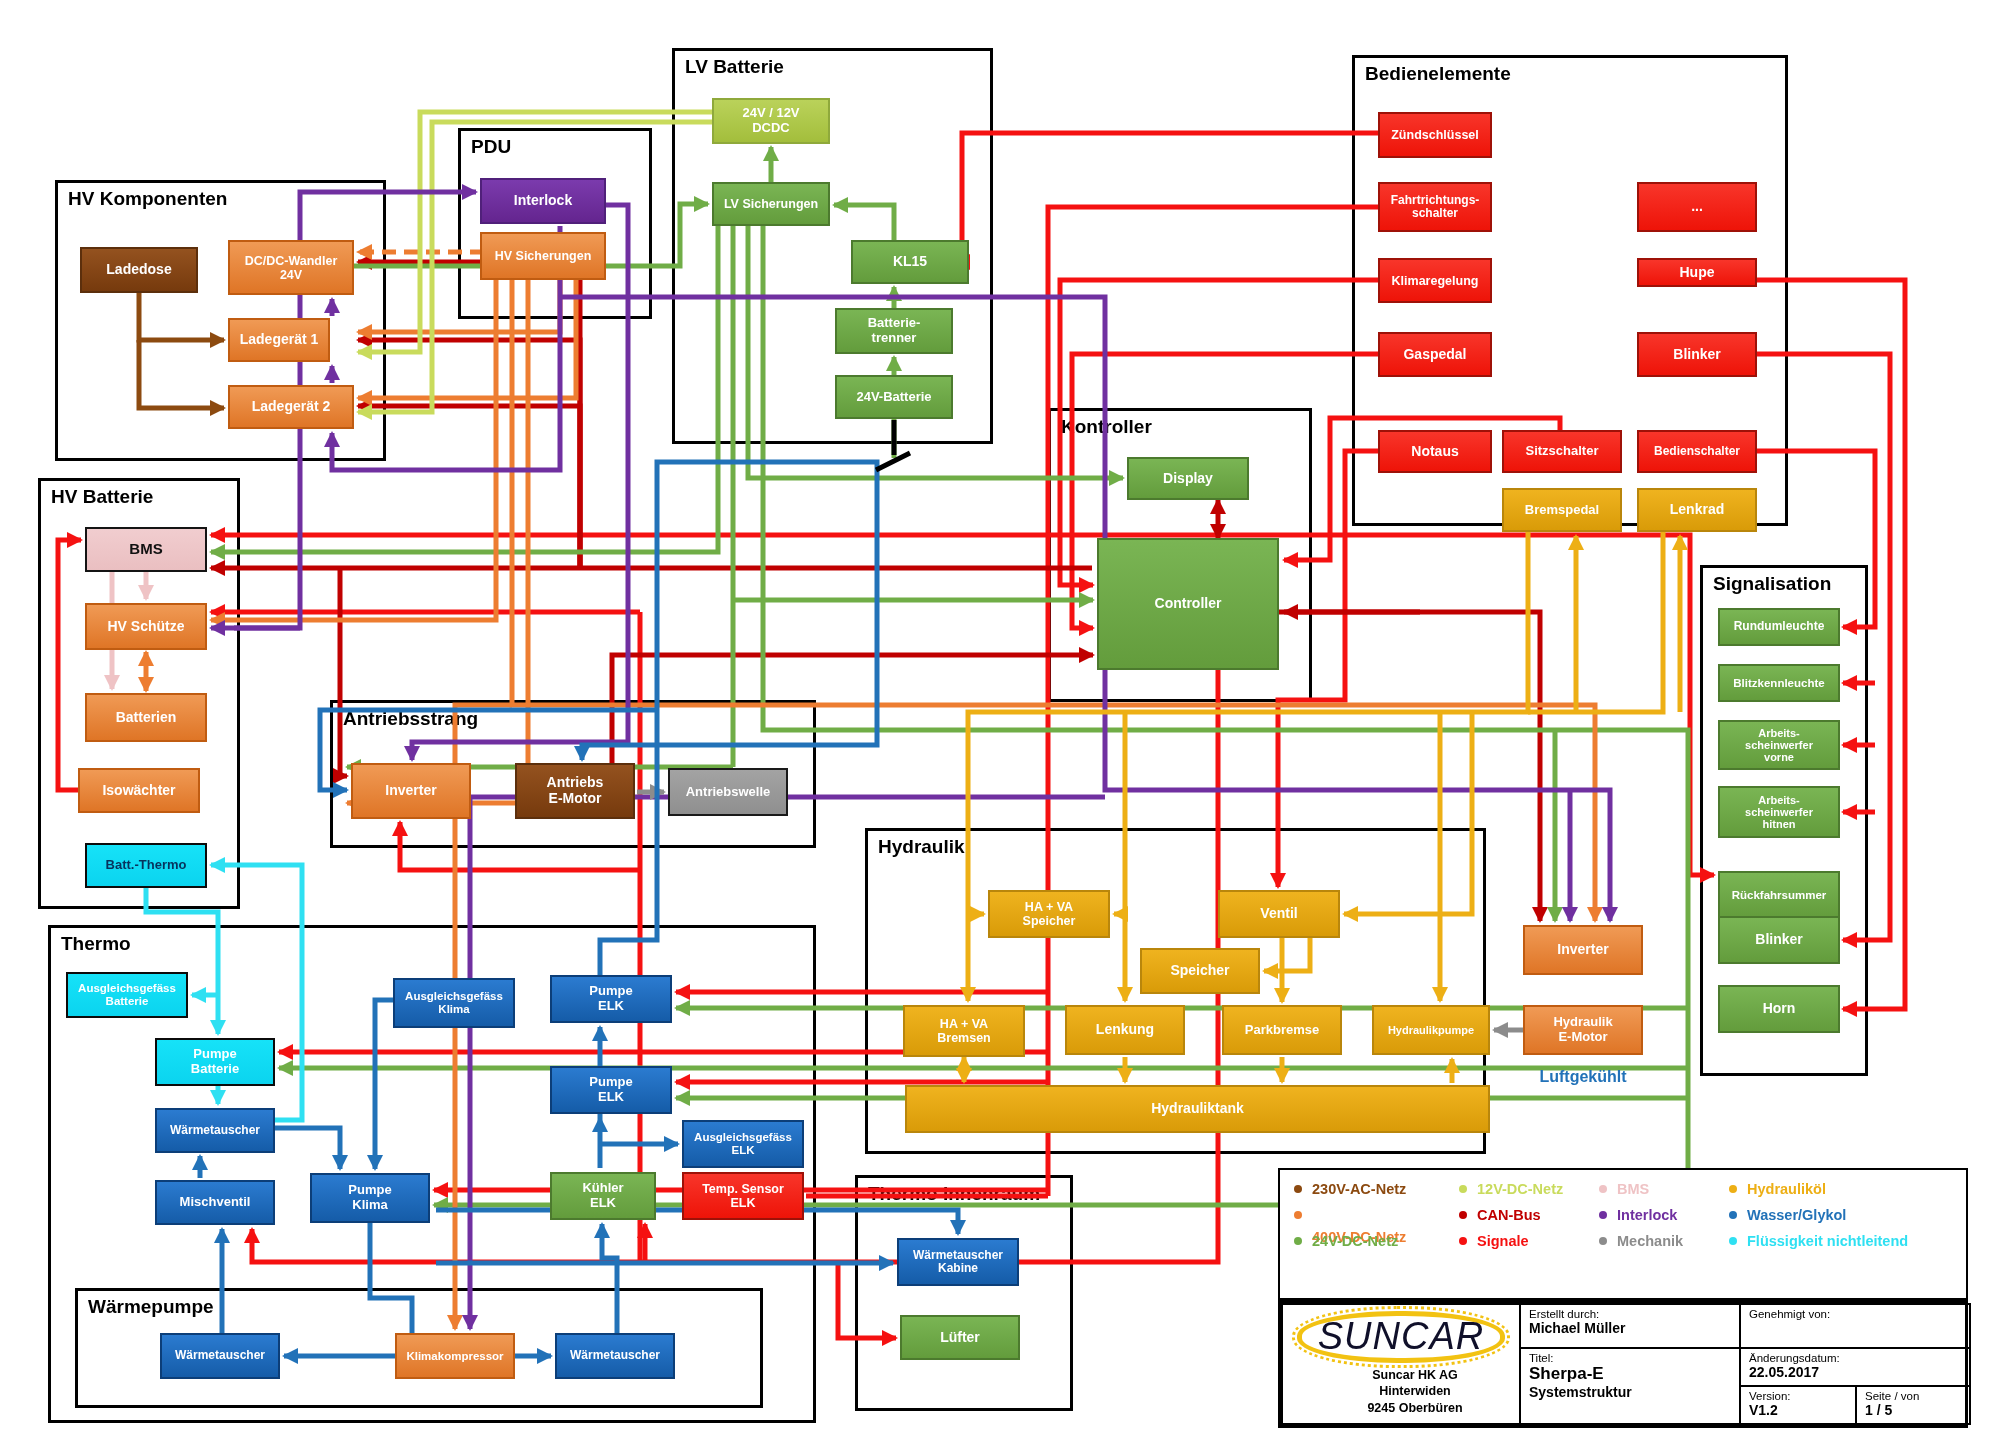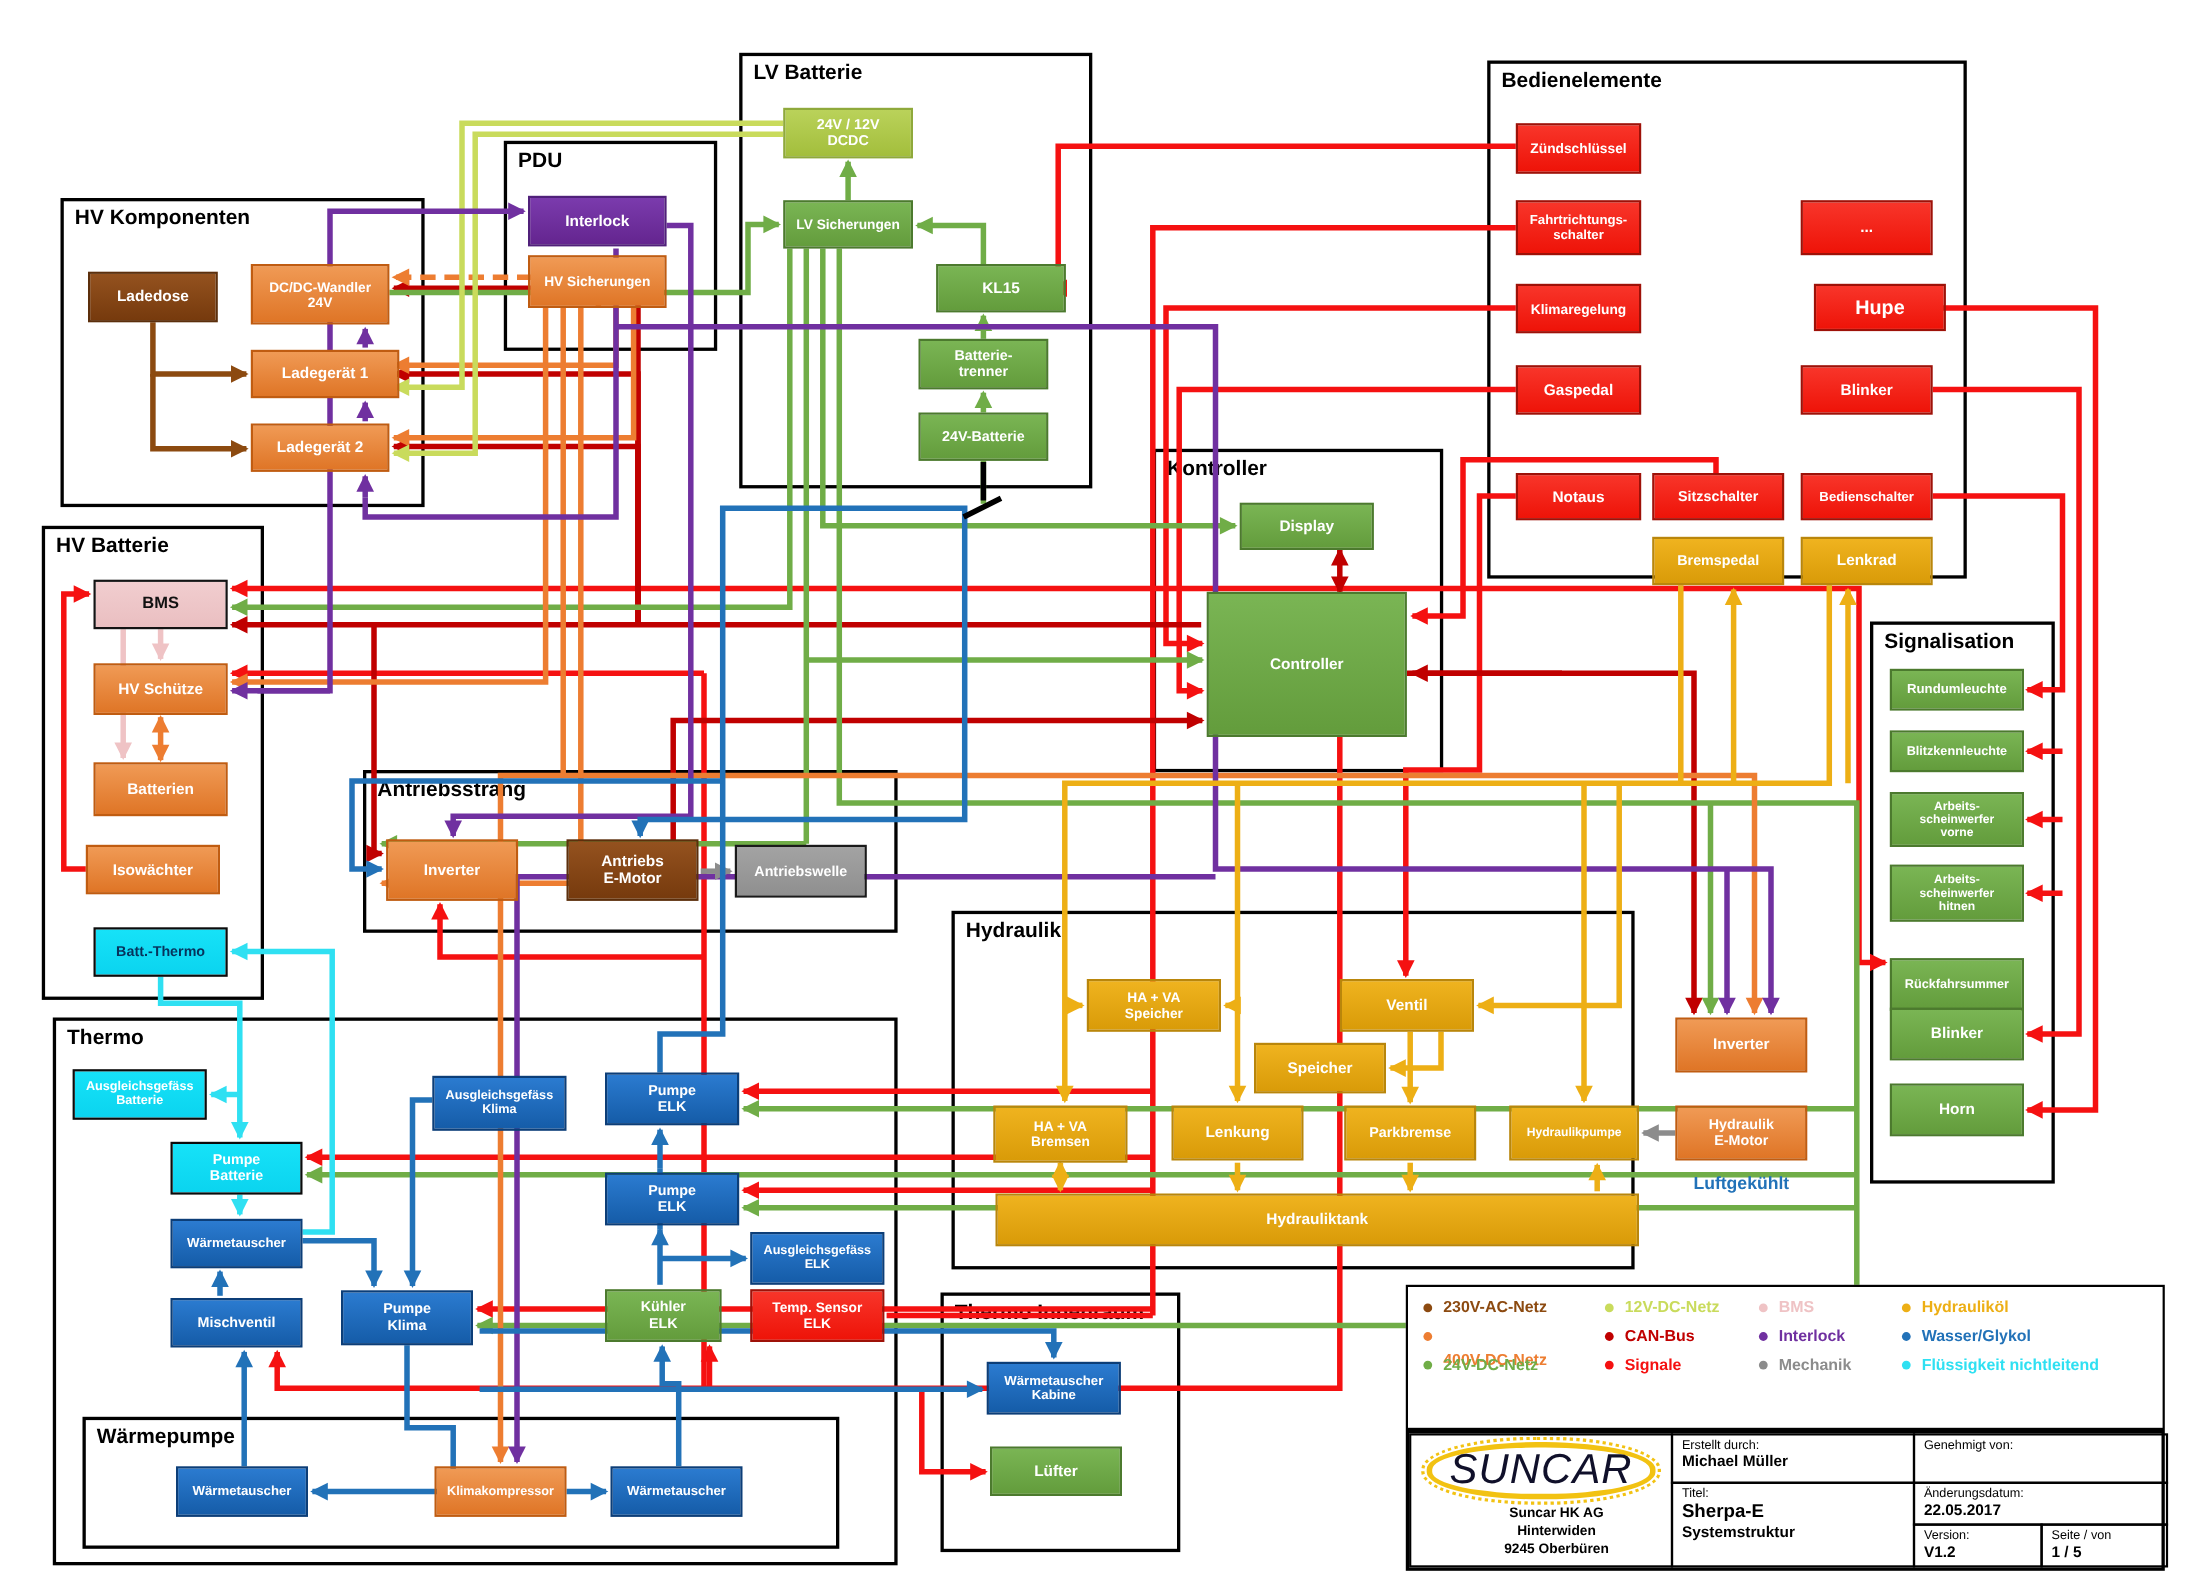"Hupe" div.node { font-size: 18px -> 14px; height: 43px -> 29px; margin-left: 12px -> none }
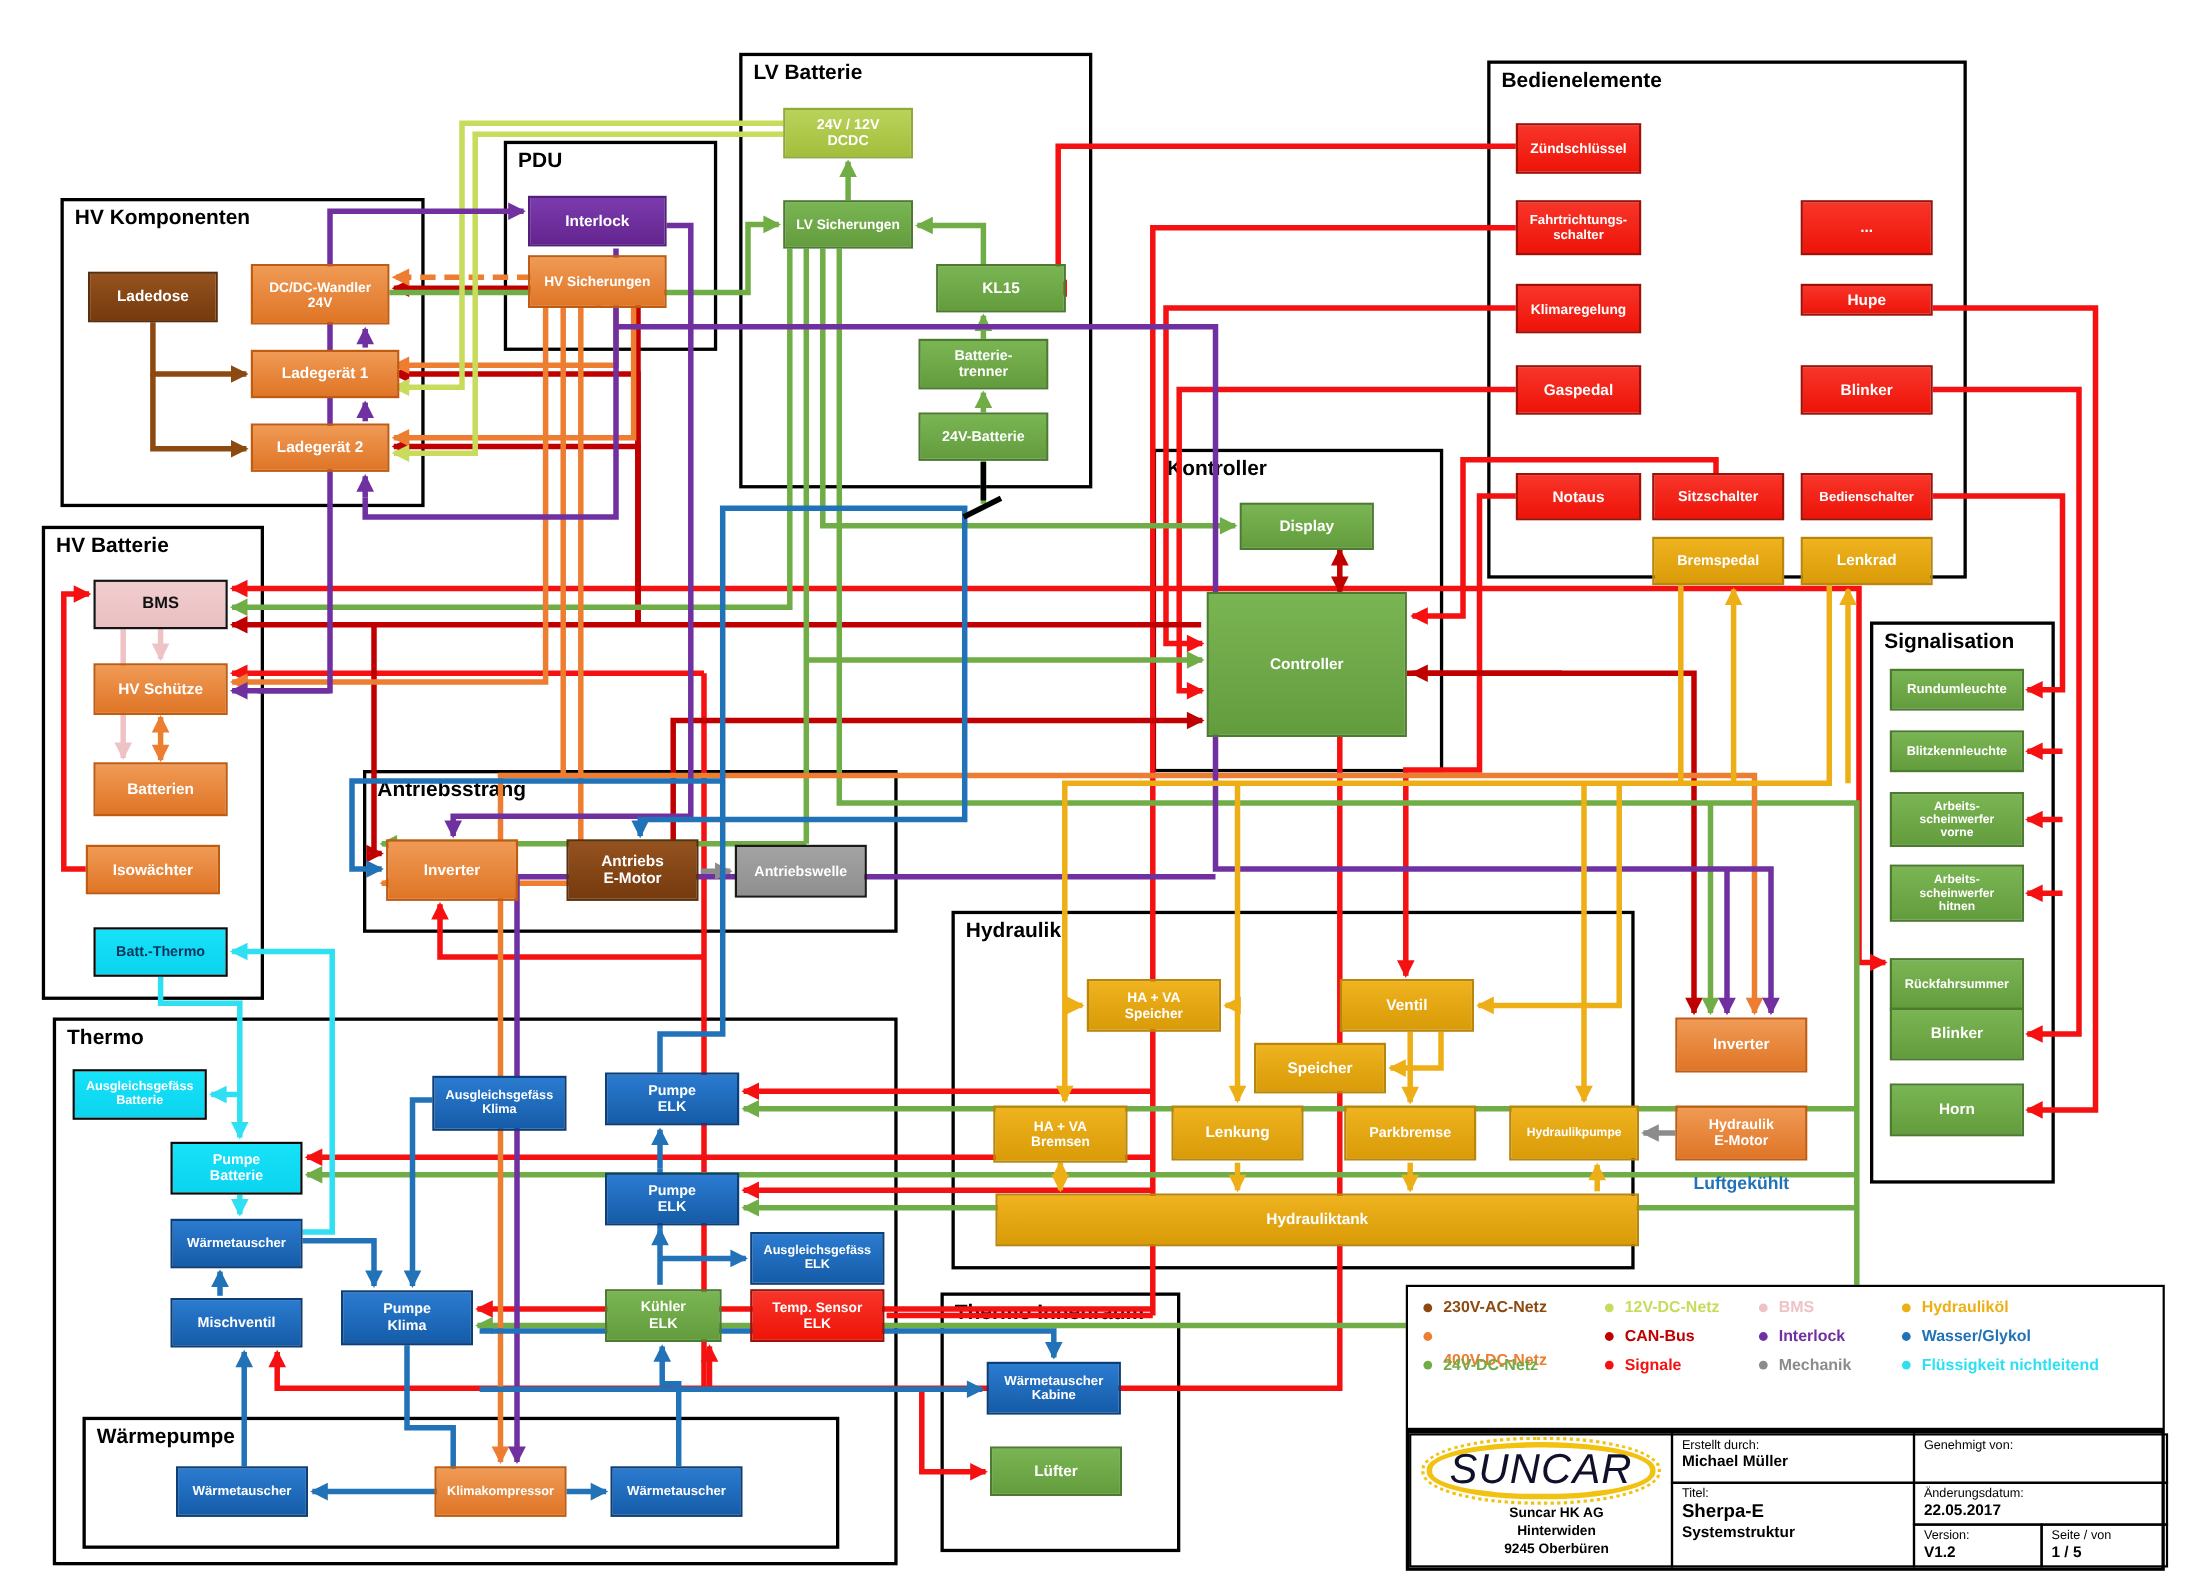"Ladegerät 1" div.node { width: 135px -> 102px }
